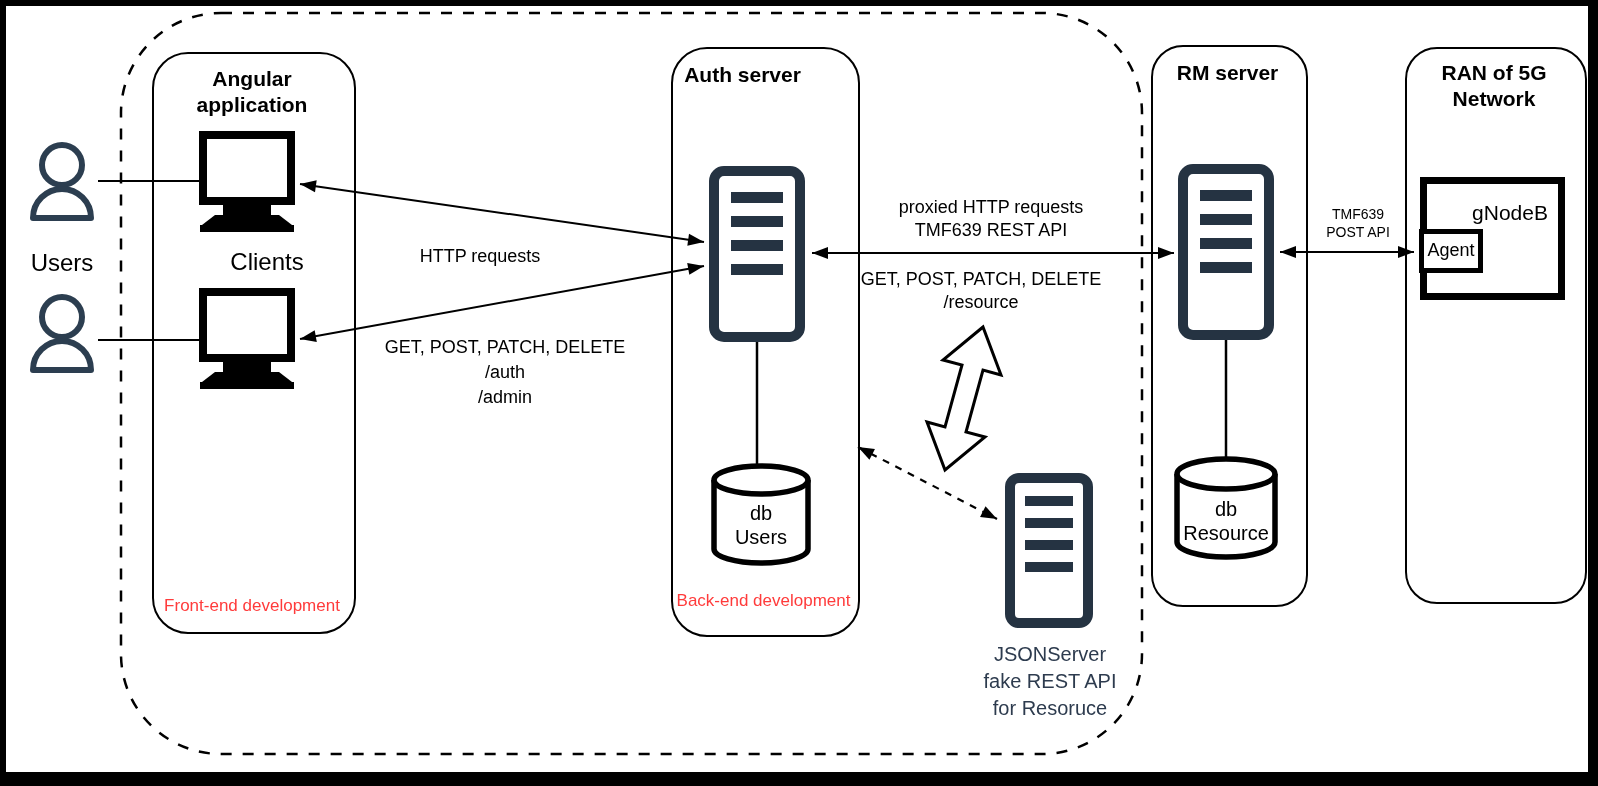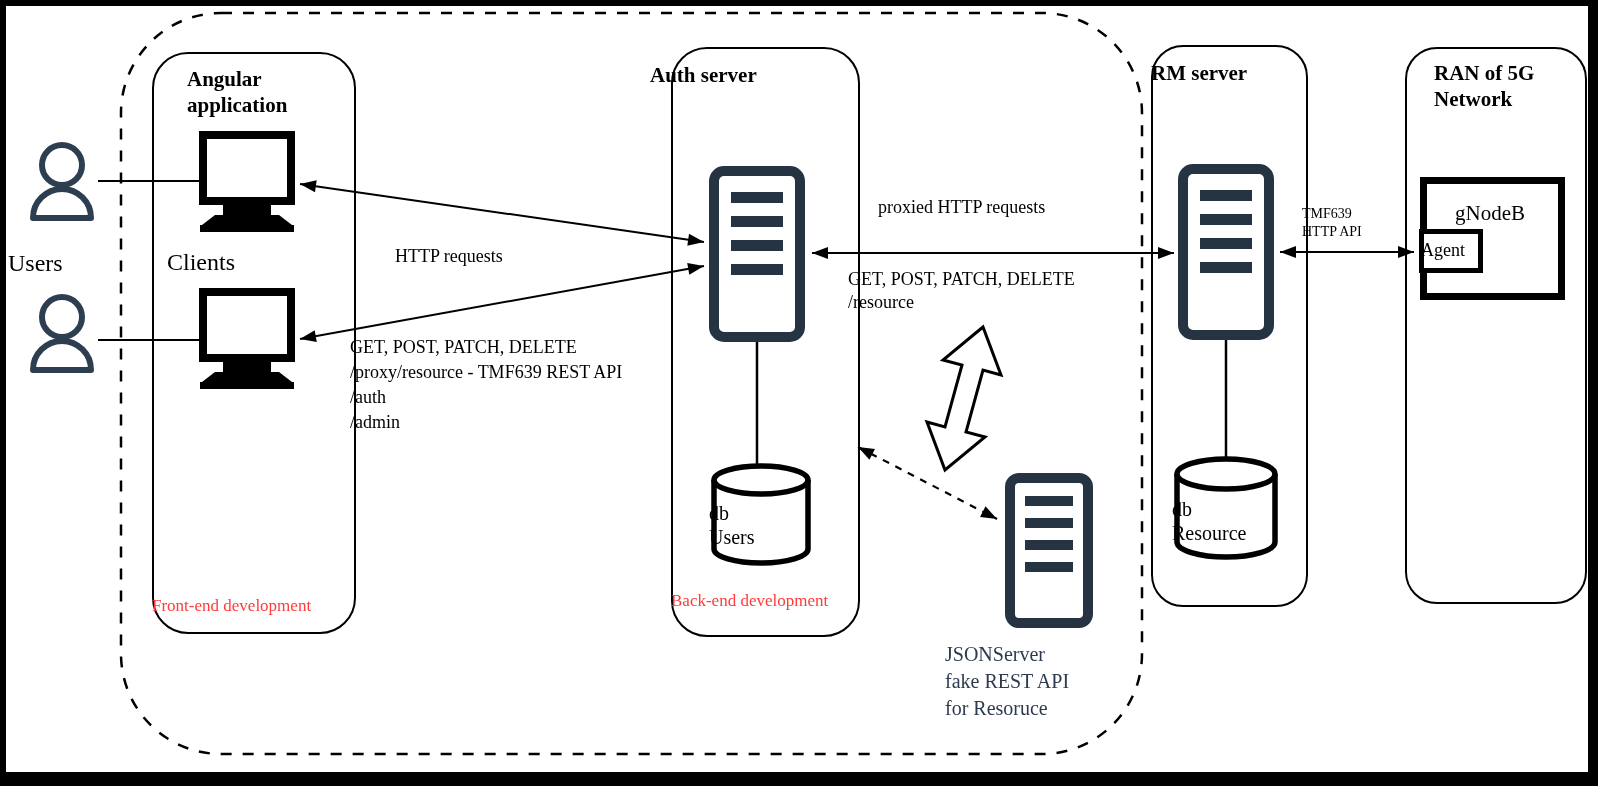"Angular application" .lbl { font-family: Liberation Serif, serif -> none; text-align: none -> center }
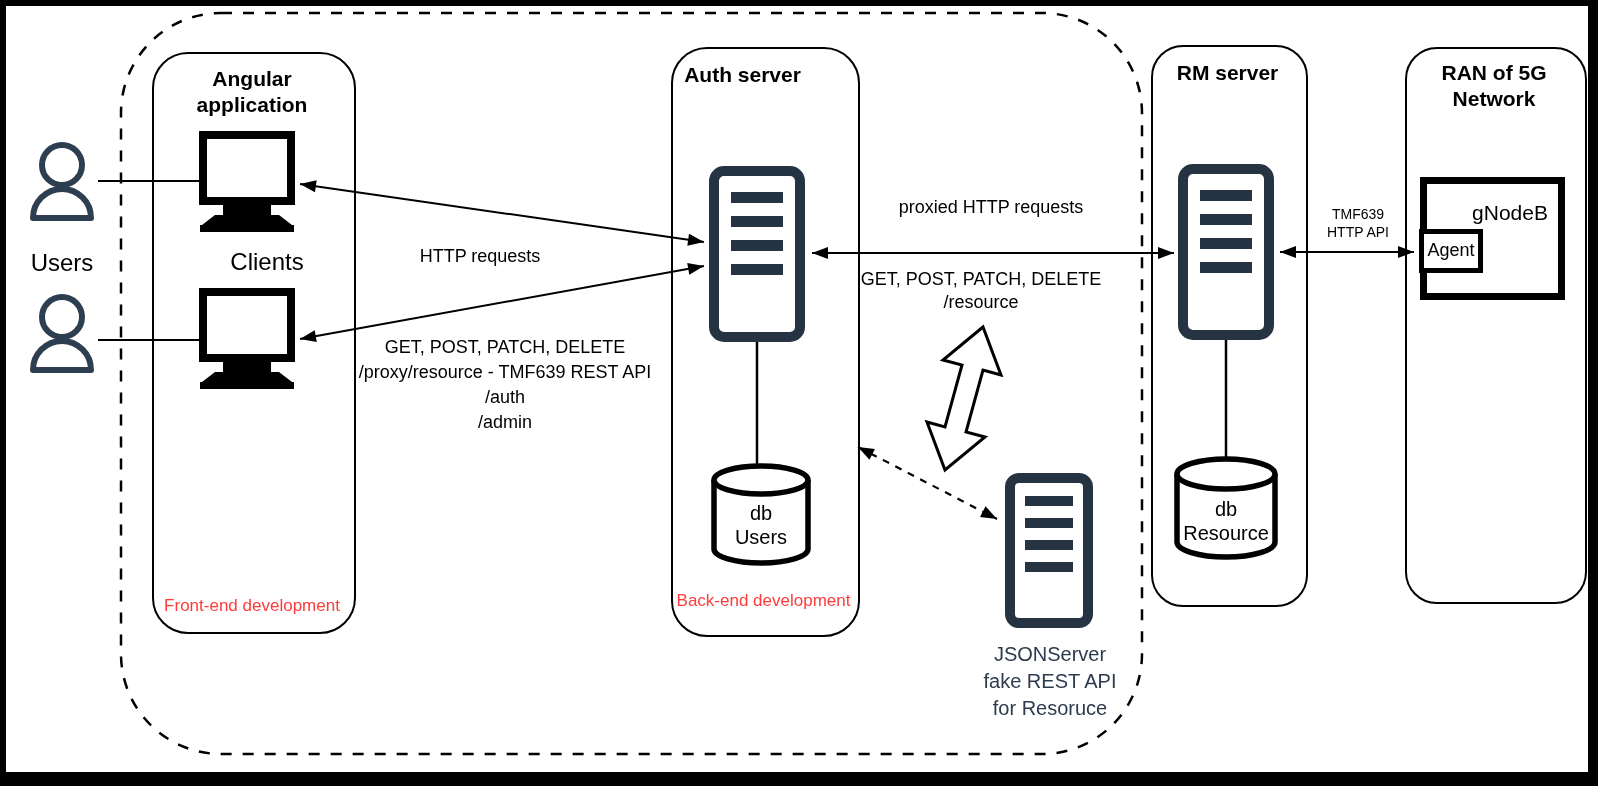"TMF639 REST API" span.line { html: none -> <span>TMF639 REST API</span> }
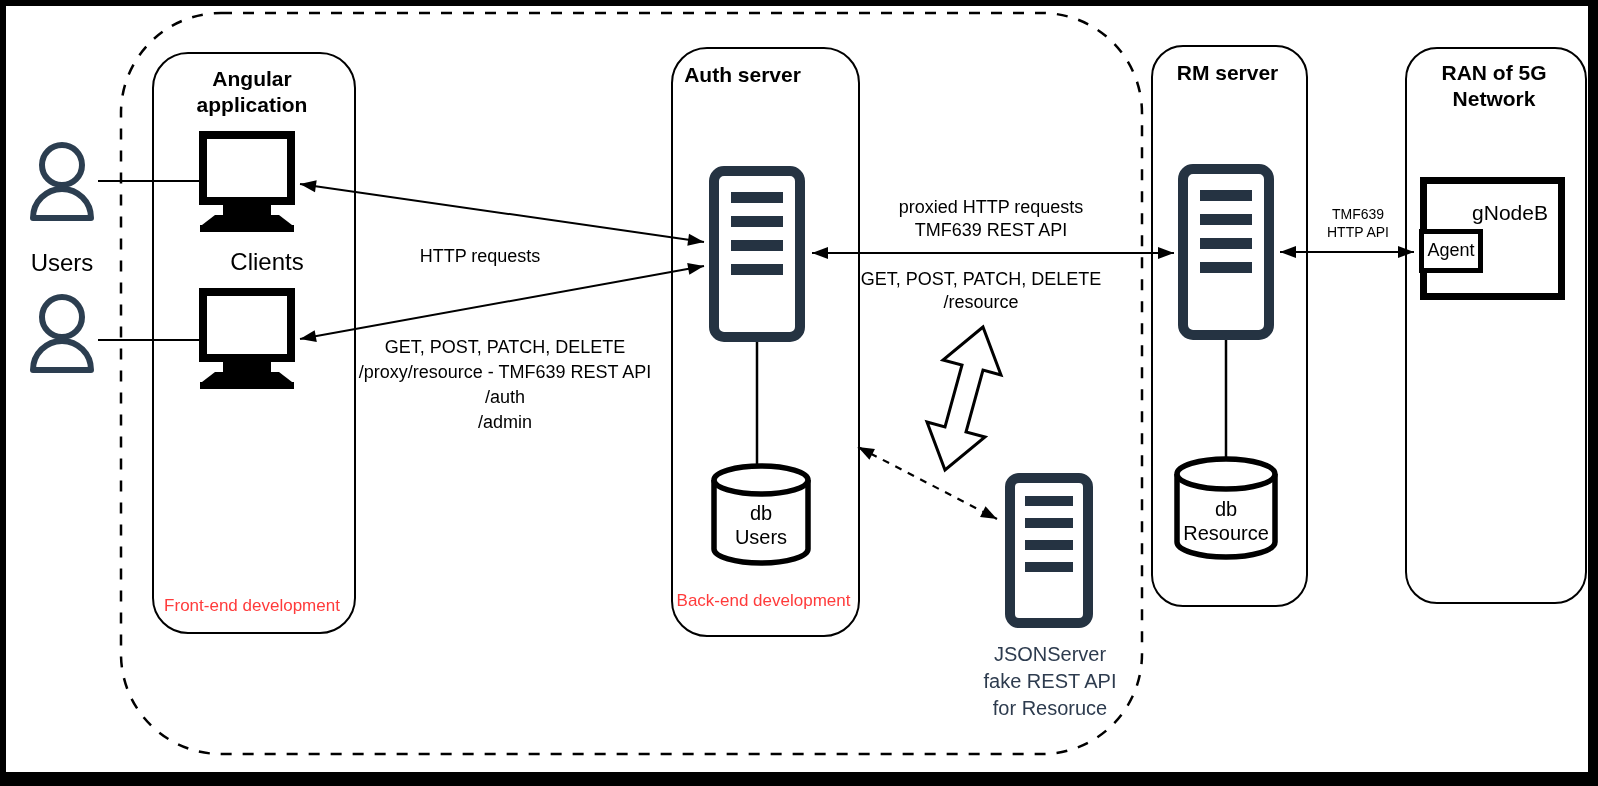"HTTP API" span.line { text: HTTP -> POST }
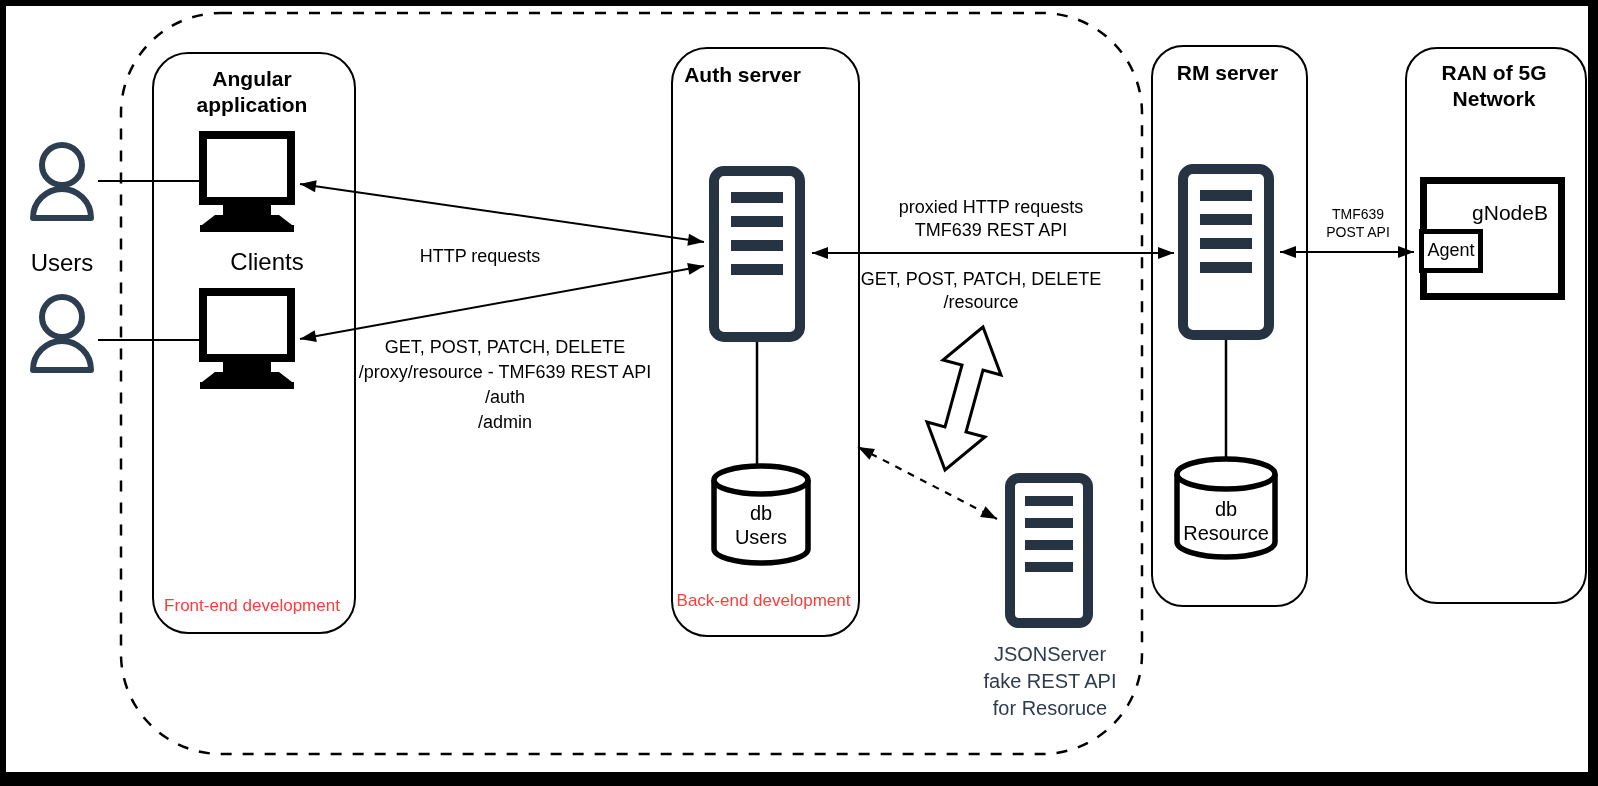"/proxy/resource - TMF639 REST API" span.line { html: <span>/proxy/resource - TMF639 REST API</span> -> none }
